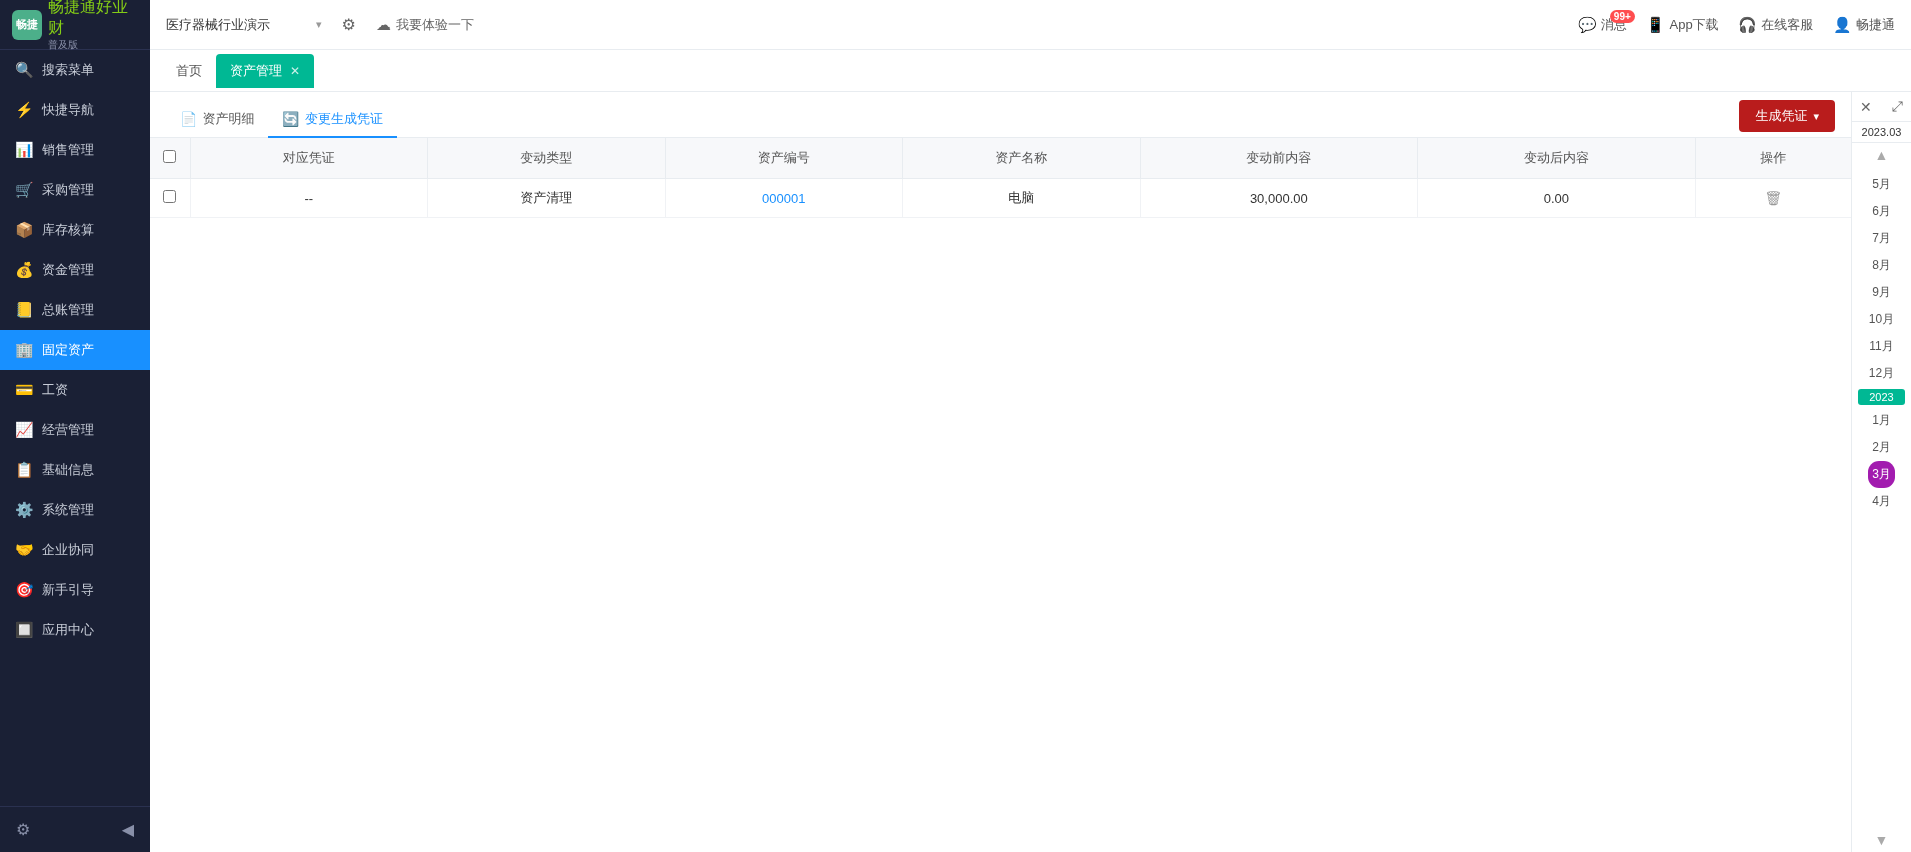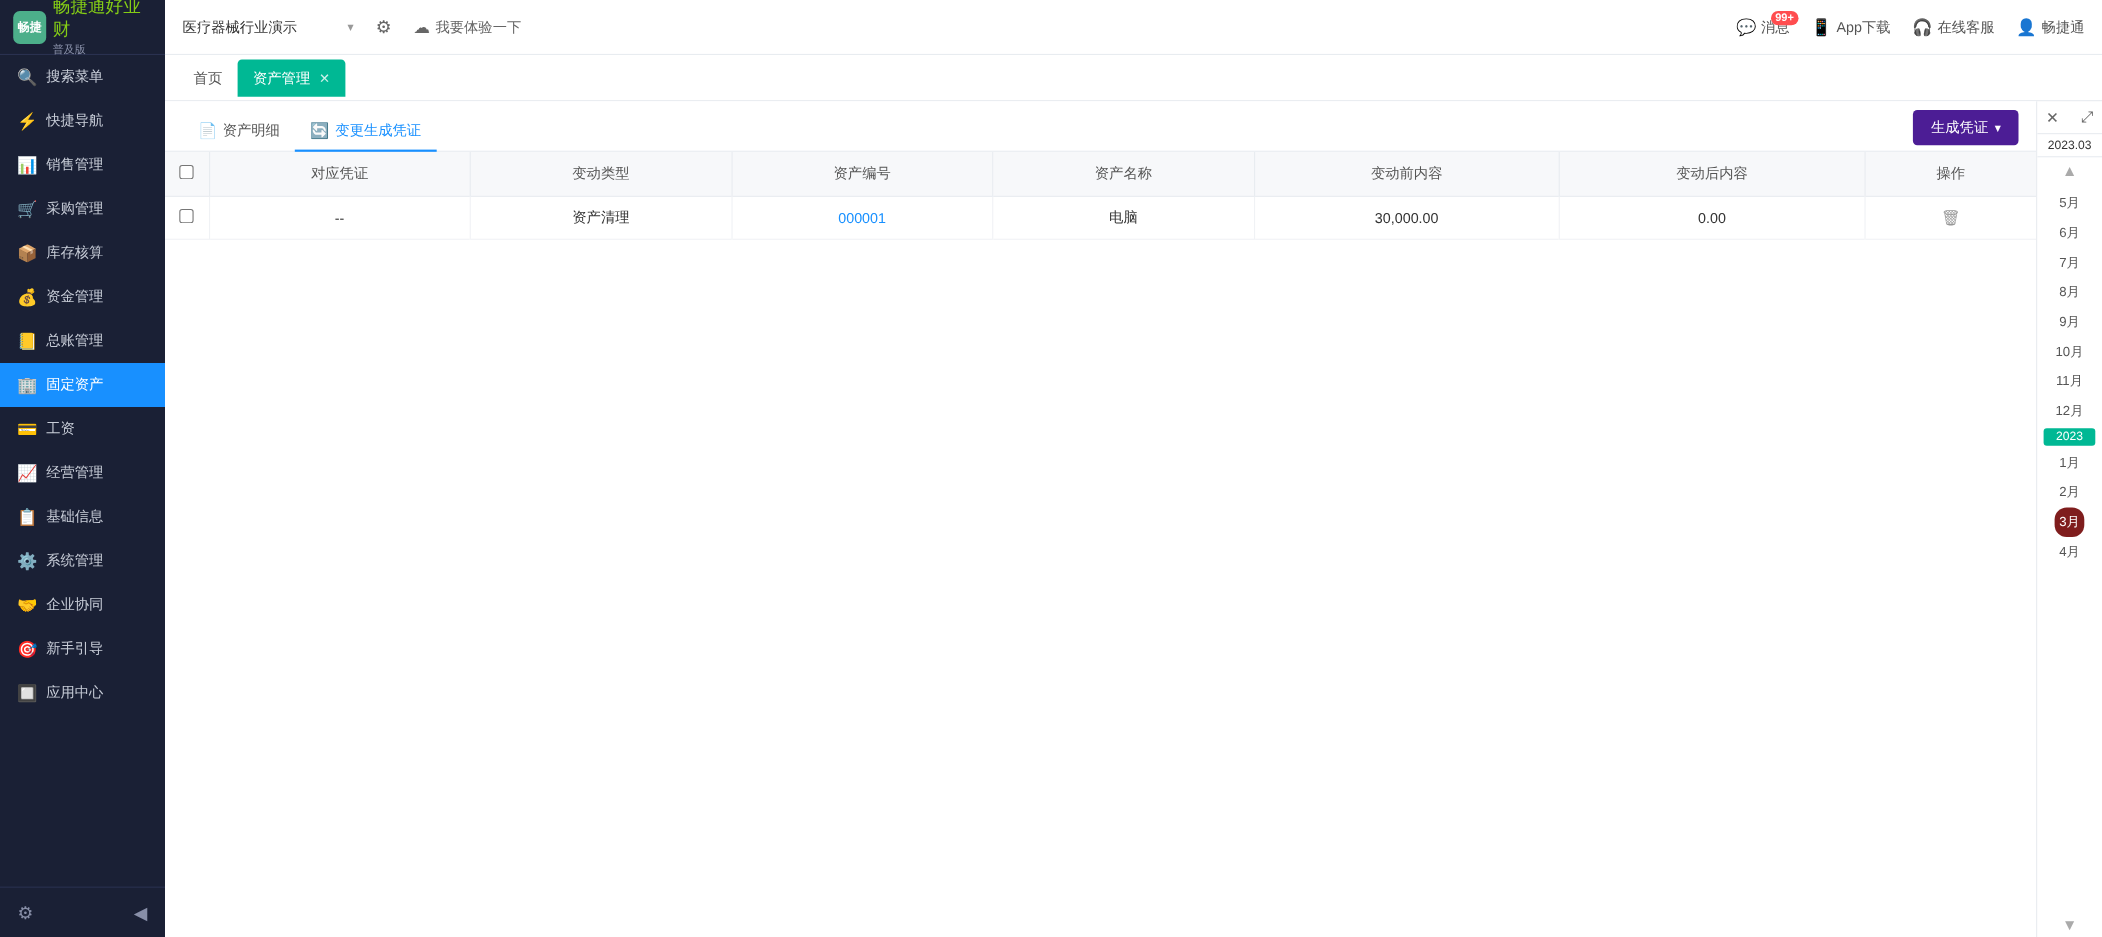"生成凭证" .generate-btn { background: #4c1d95 -> #b91c1c }
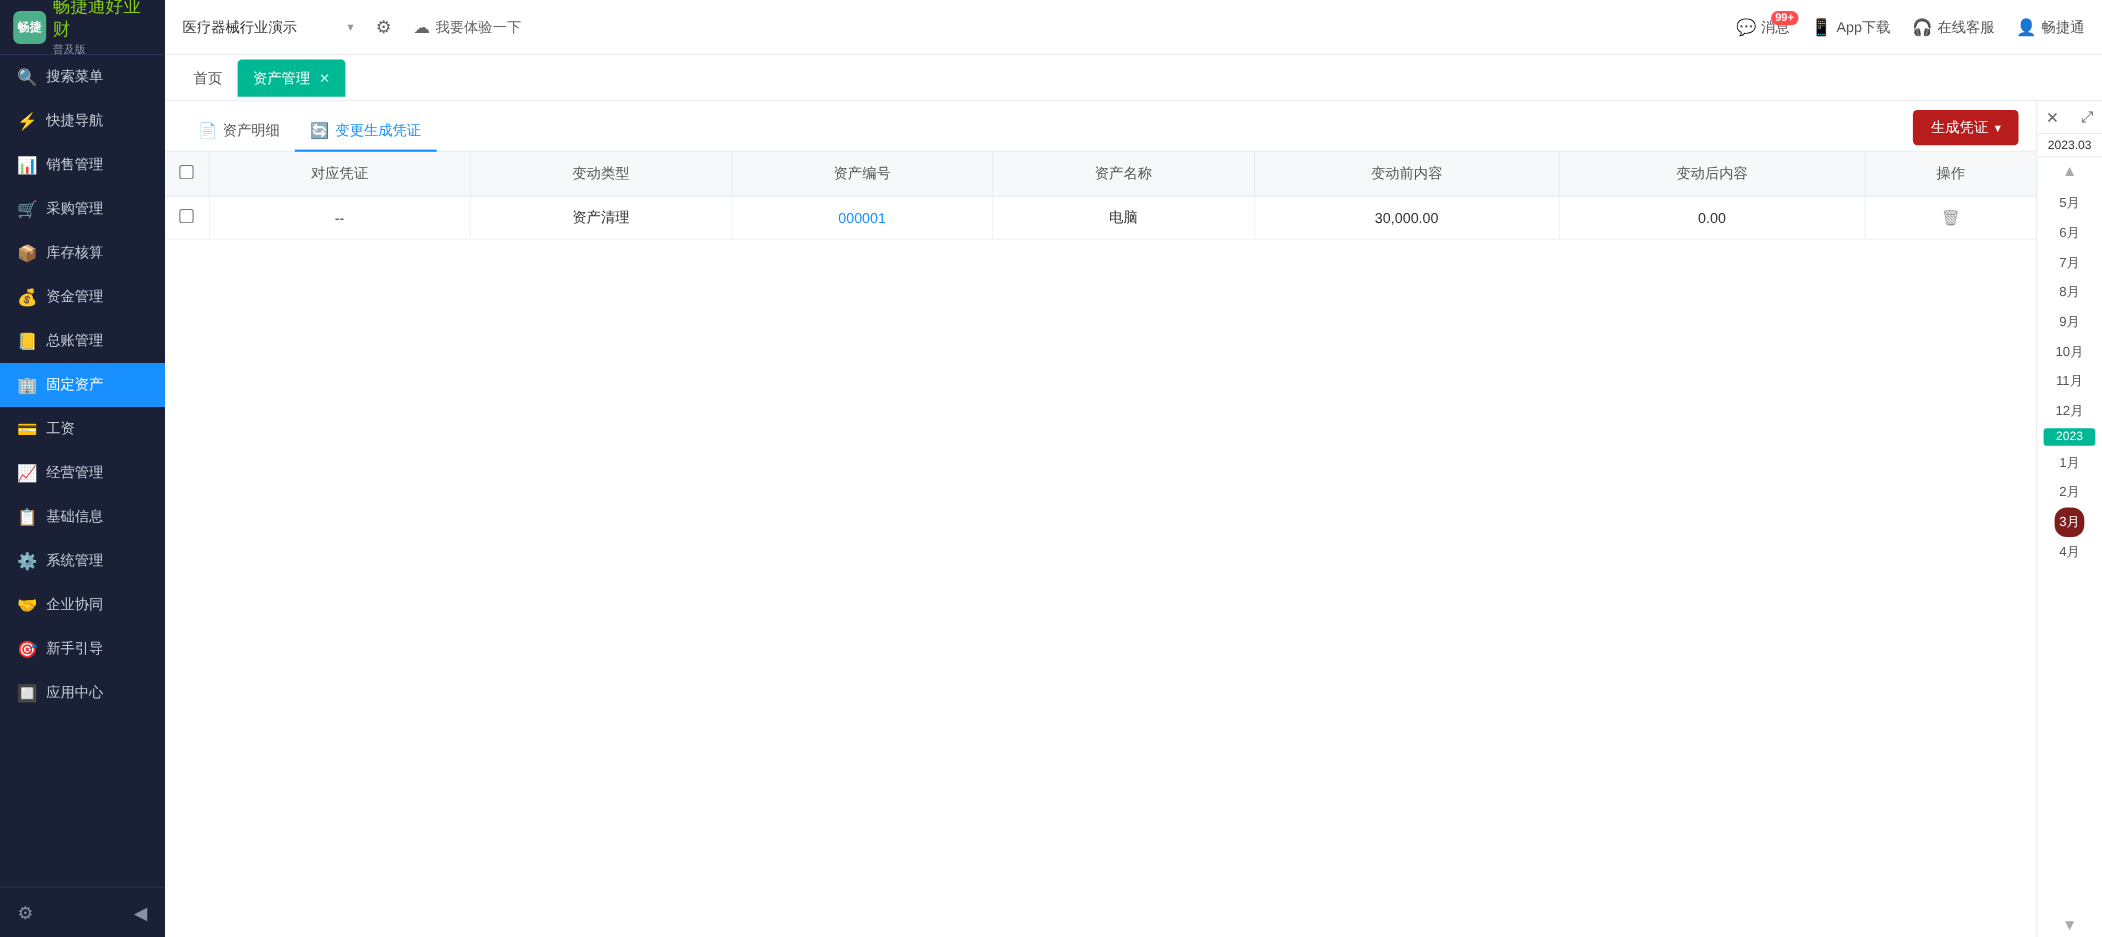"3月" .month-item.current-month { background: #7f1d1d -> #a21caf }
